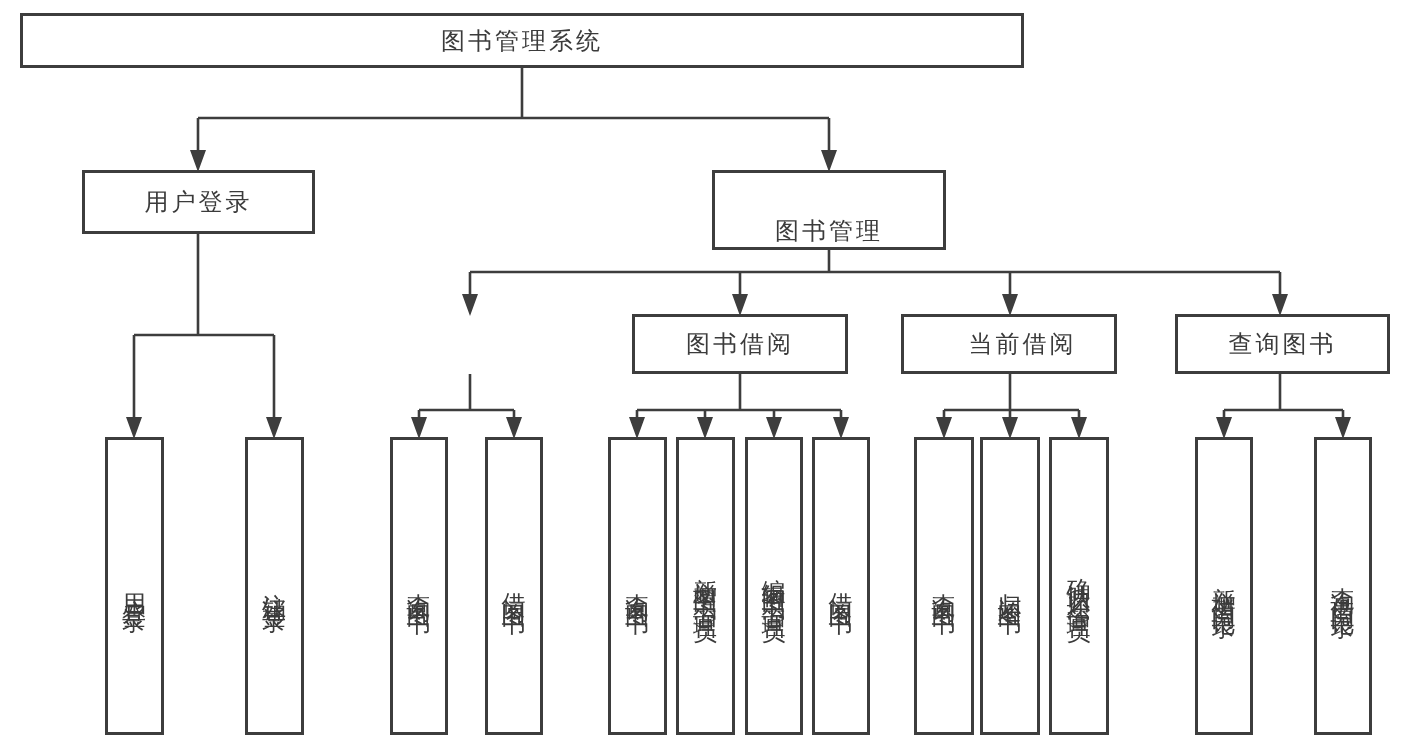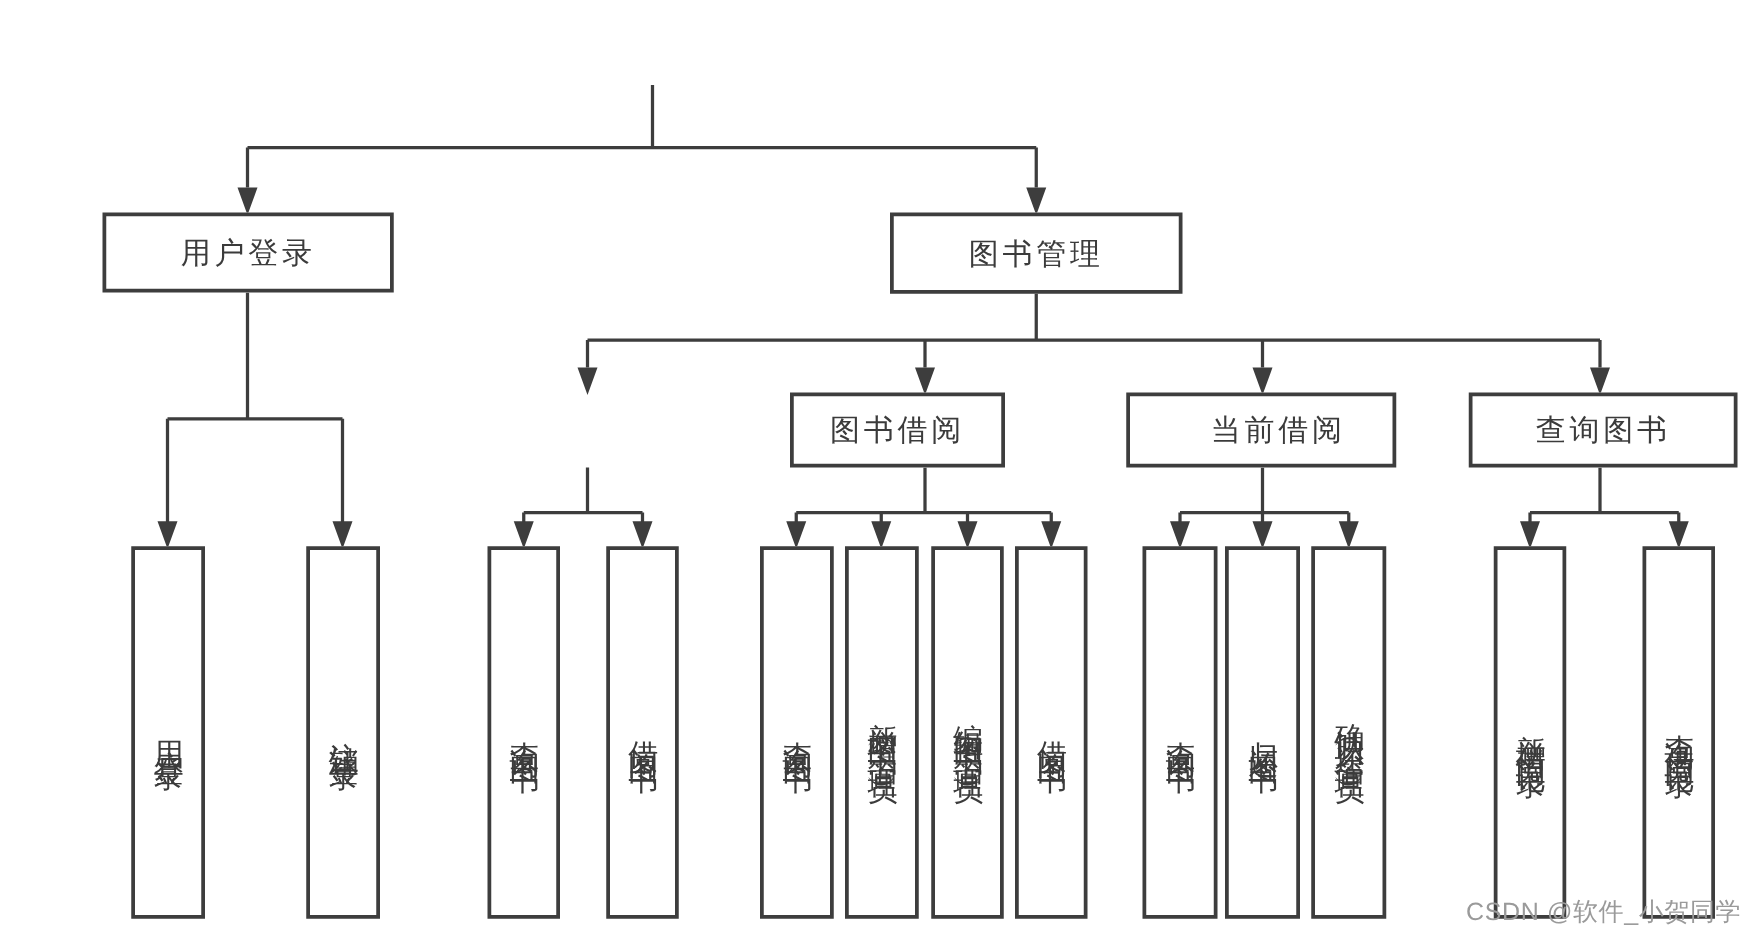"图书管理系统" div.box { html: none -> <div> <span>图书管理系统</span> </div> }
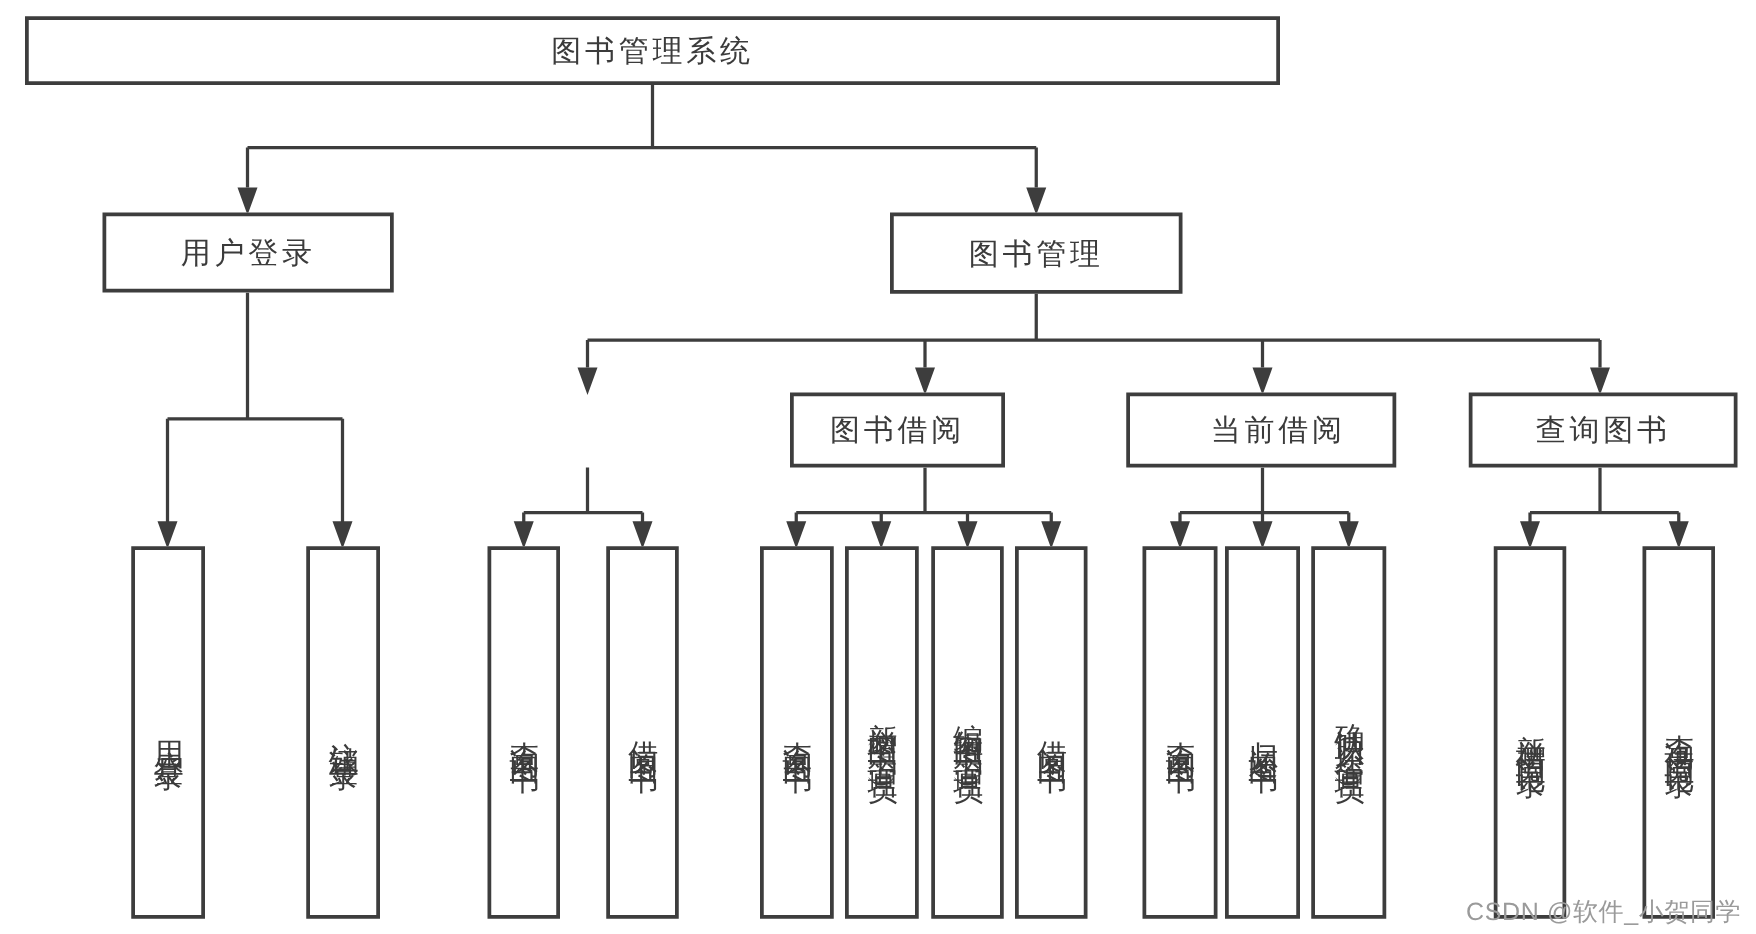"图书管理" div.box { align-items: none -> flex-end; height: 65px -> 80px }
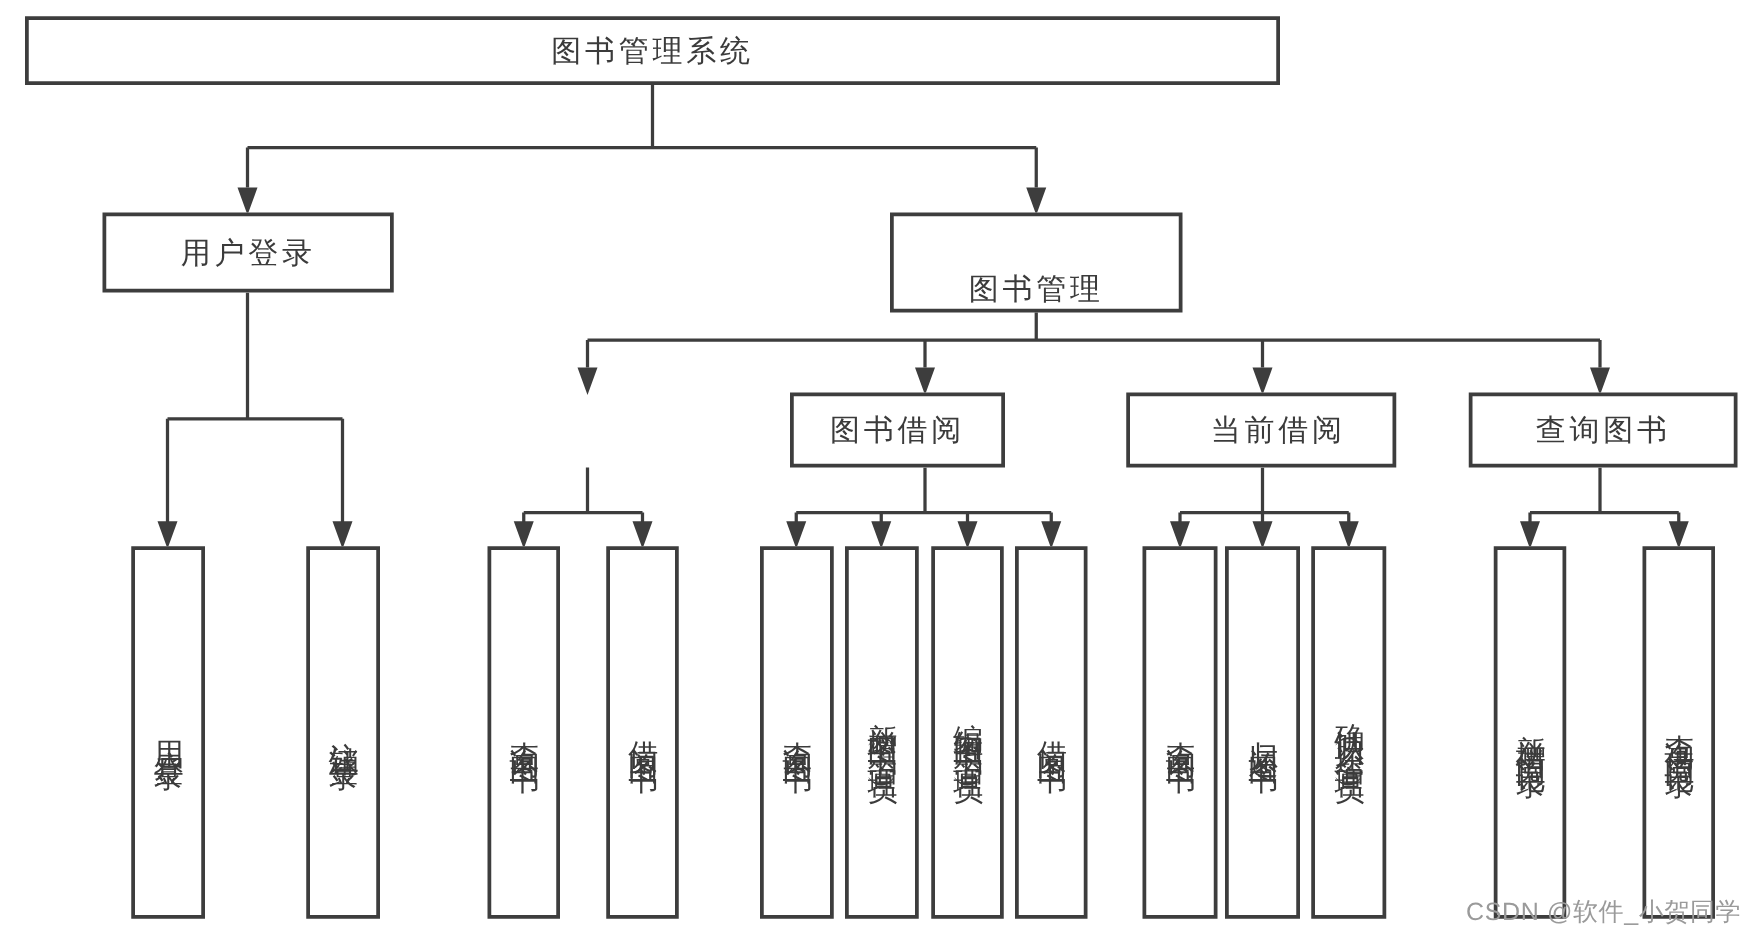"图书借阅" div.box { width: 172px -> 216px }
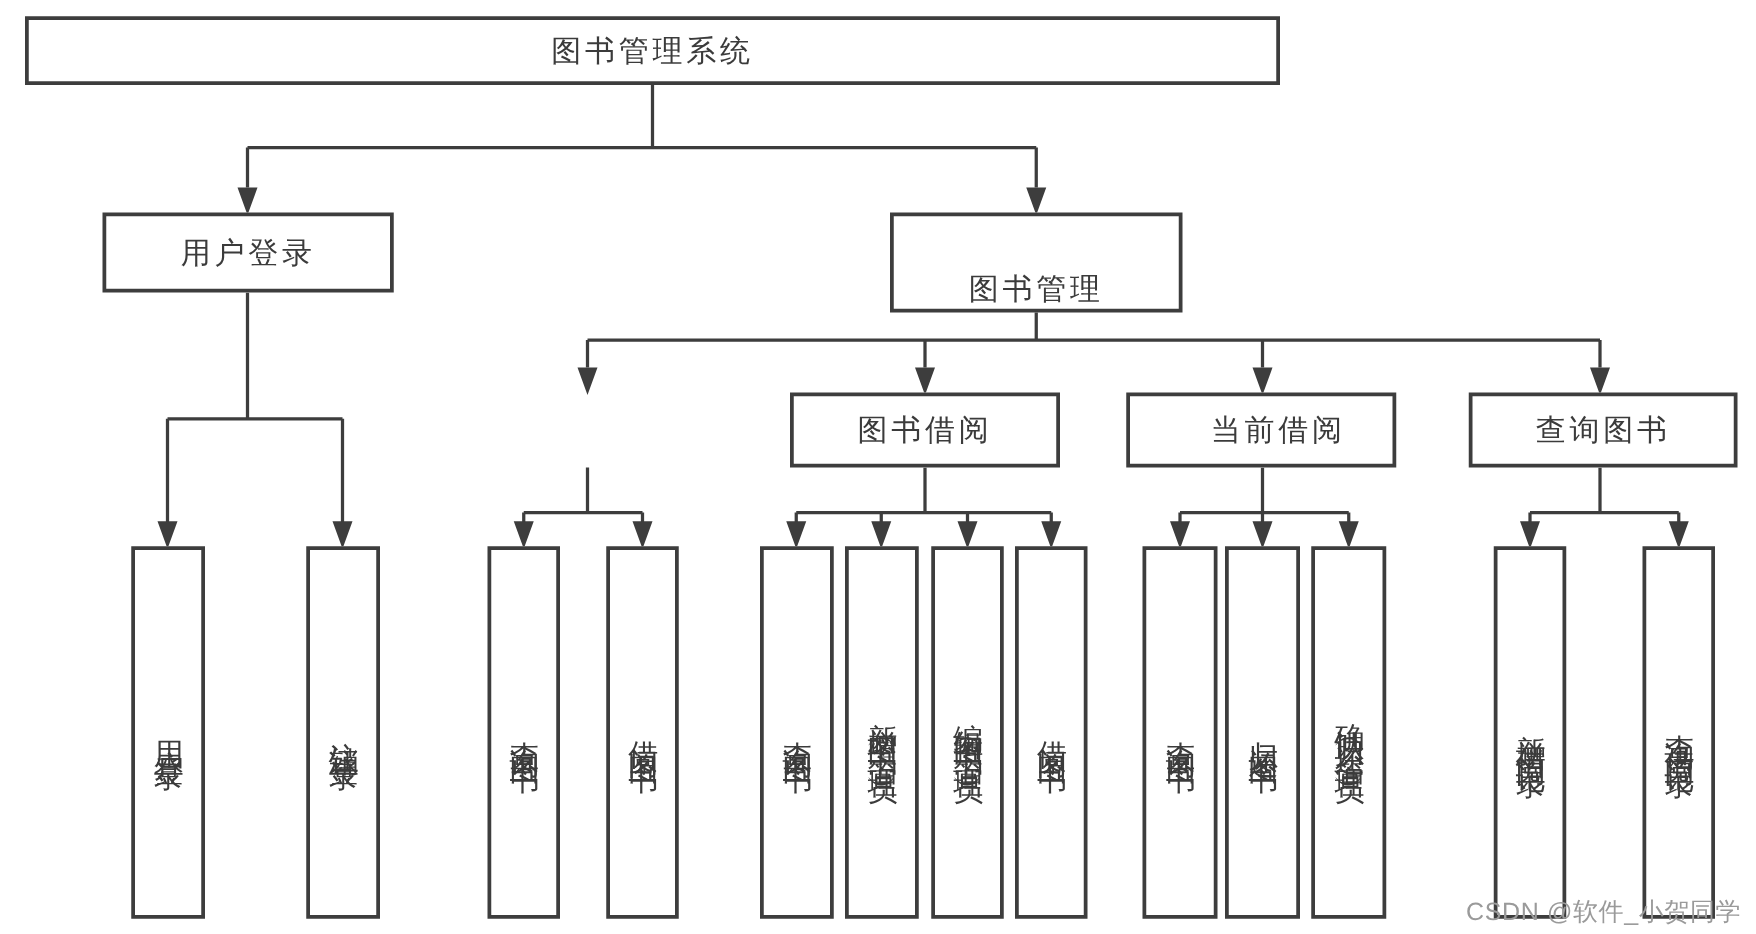"CSDN @软件_小贺同学" div.watermark { html: <div>CSDN @软件_小贺同学</div> -> none }
